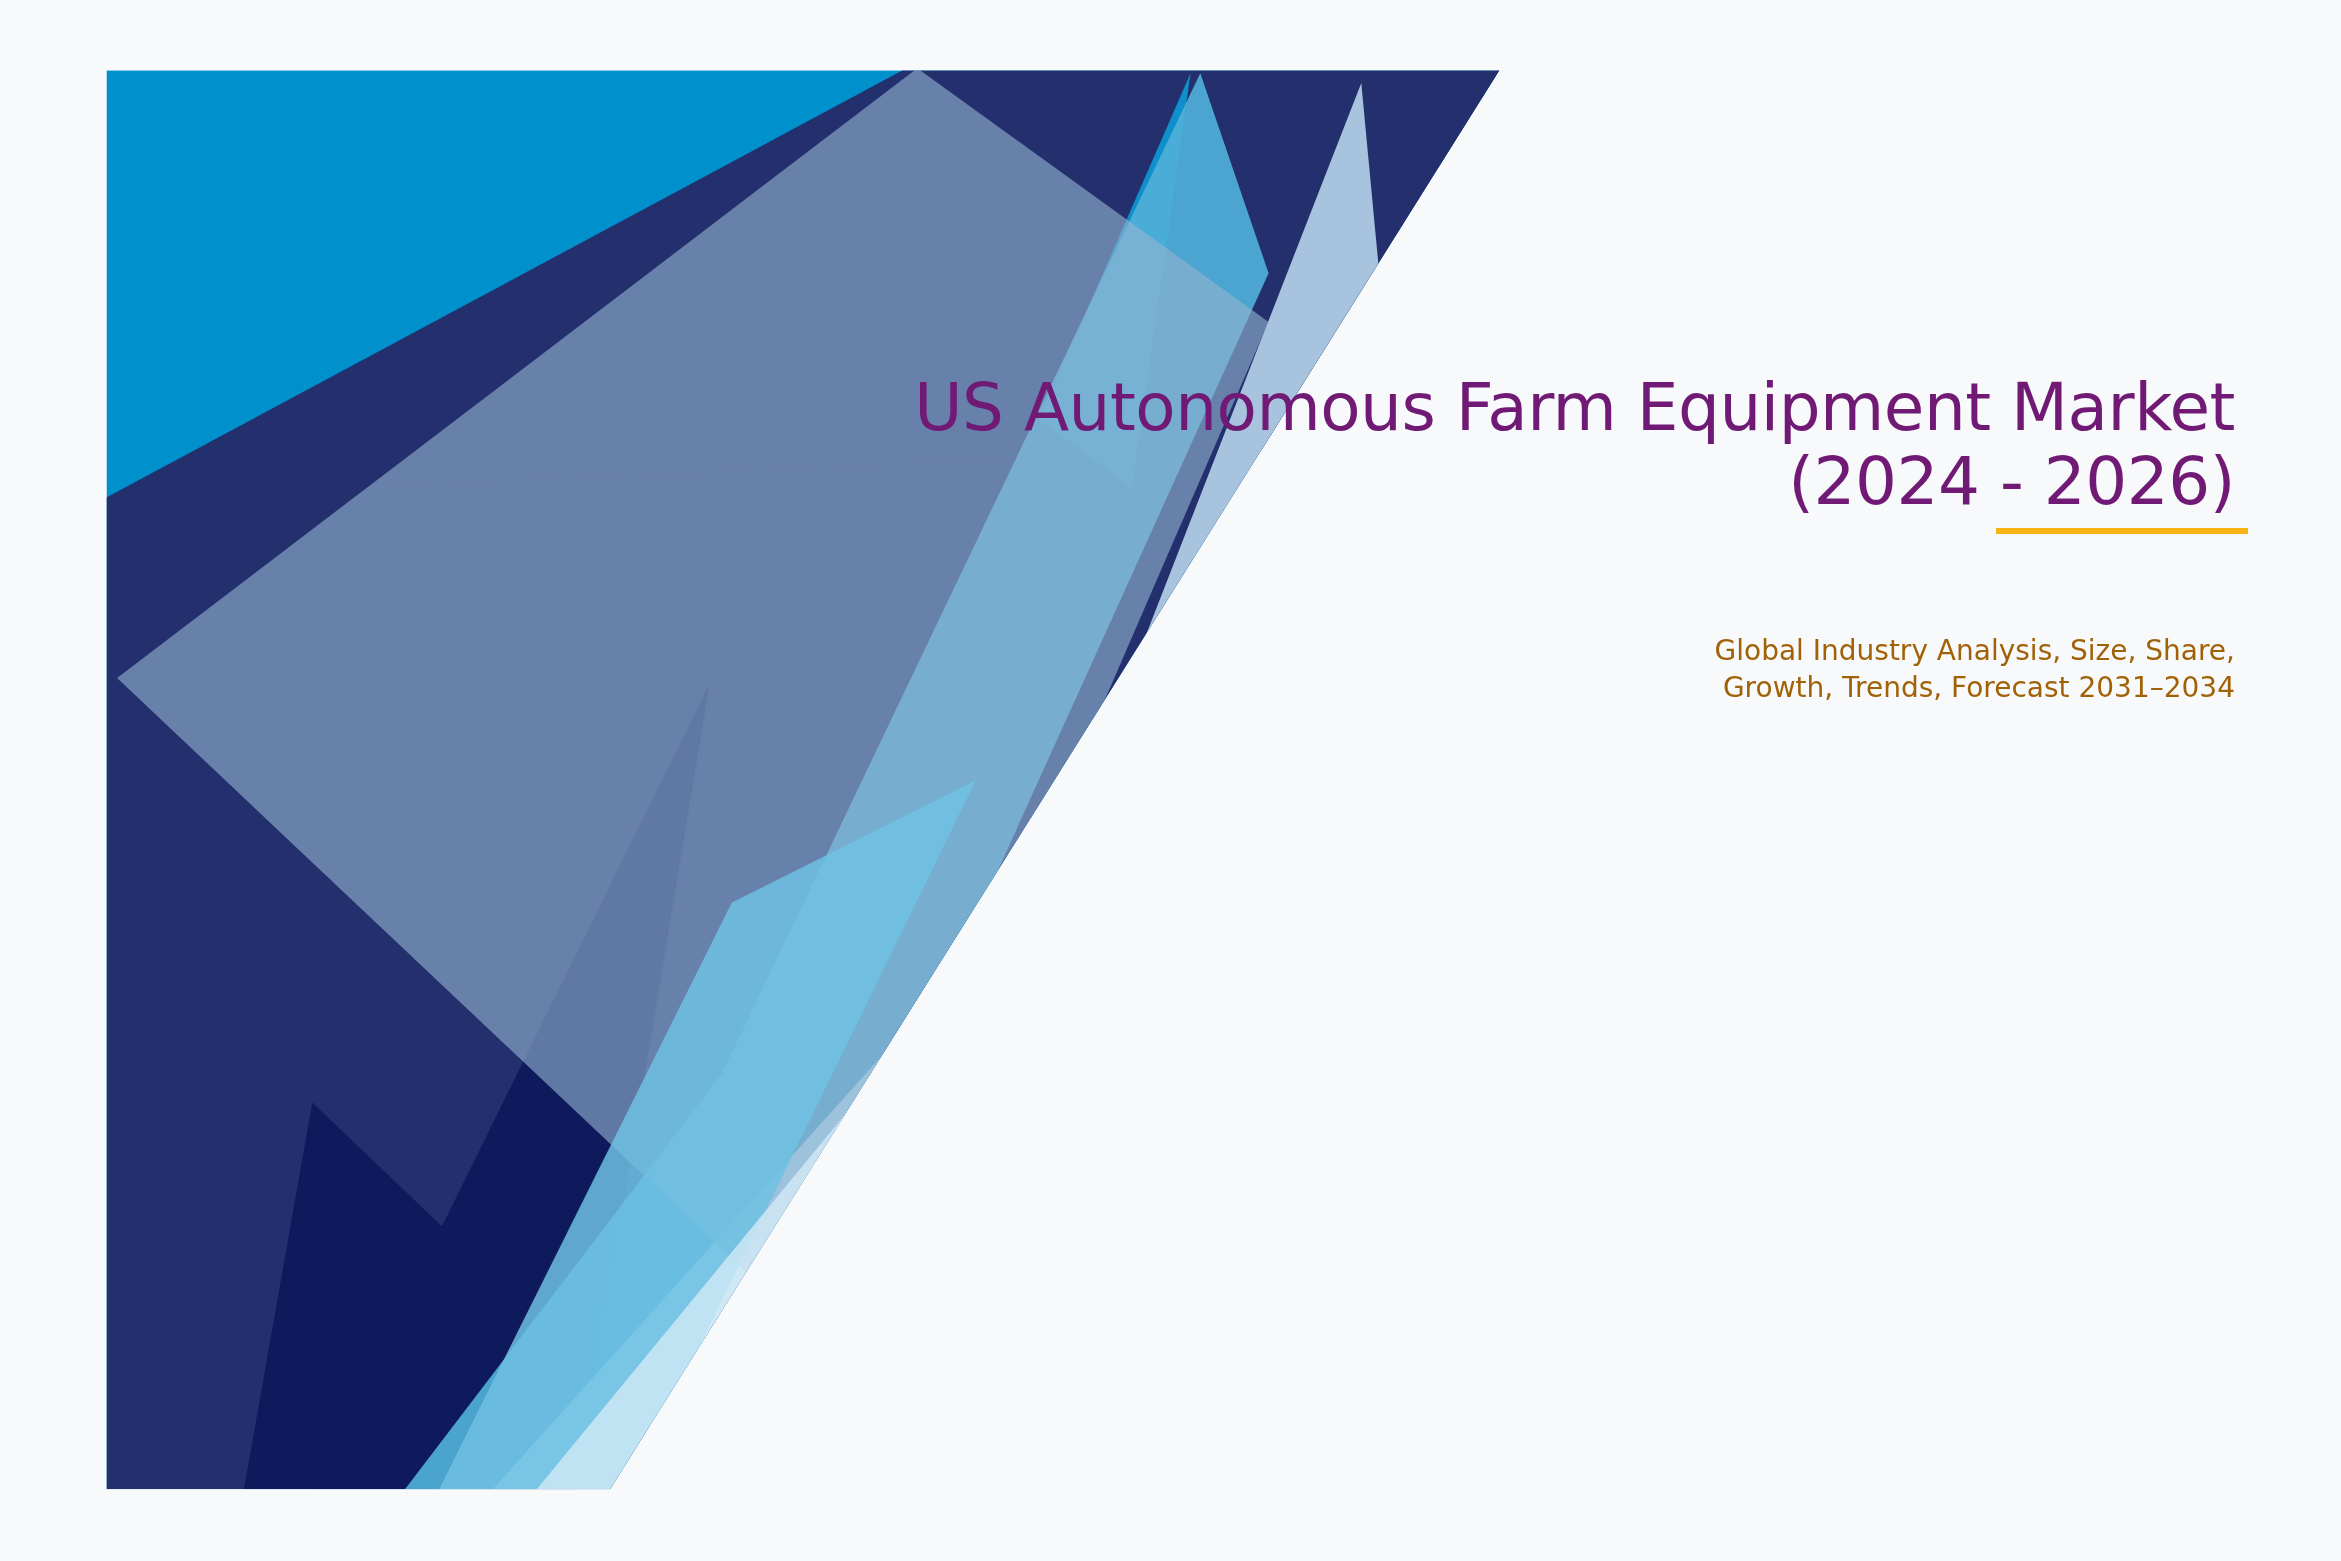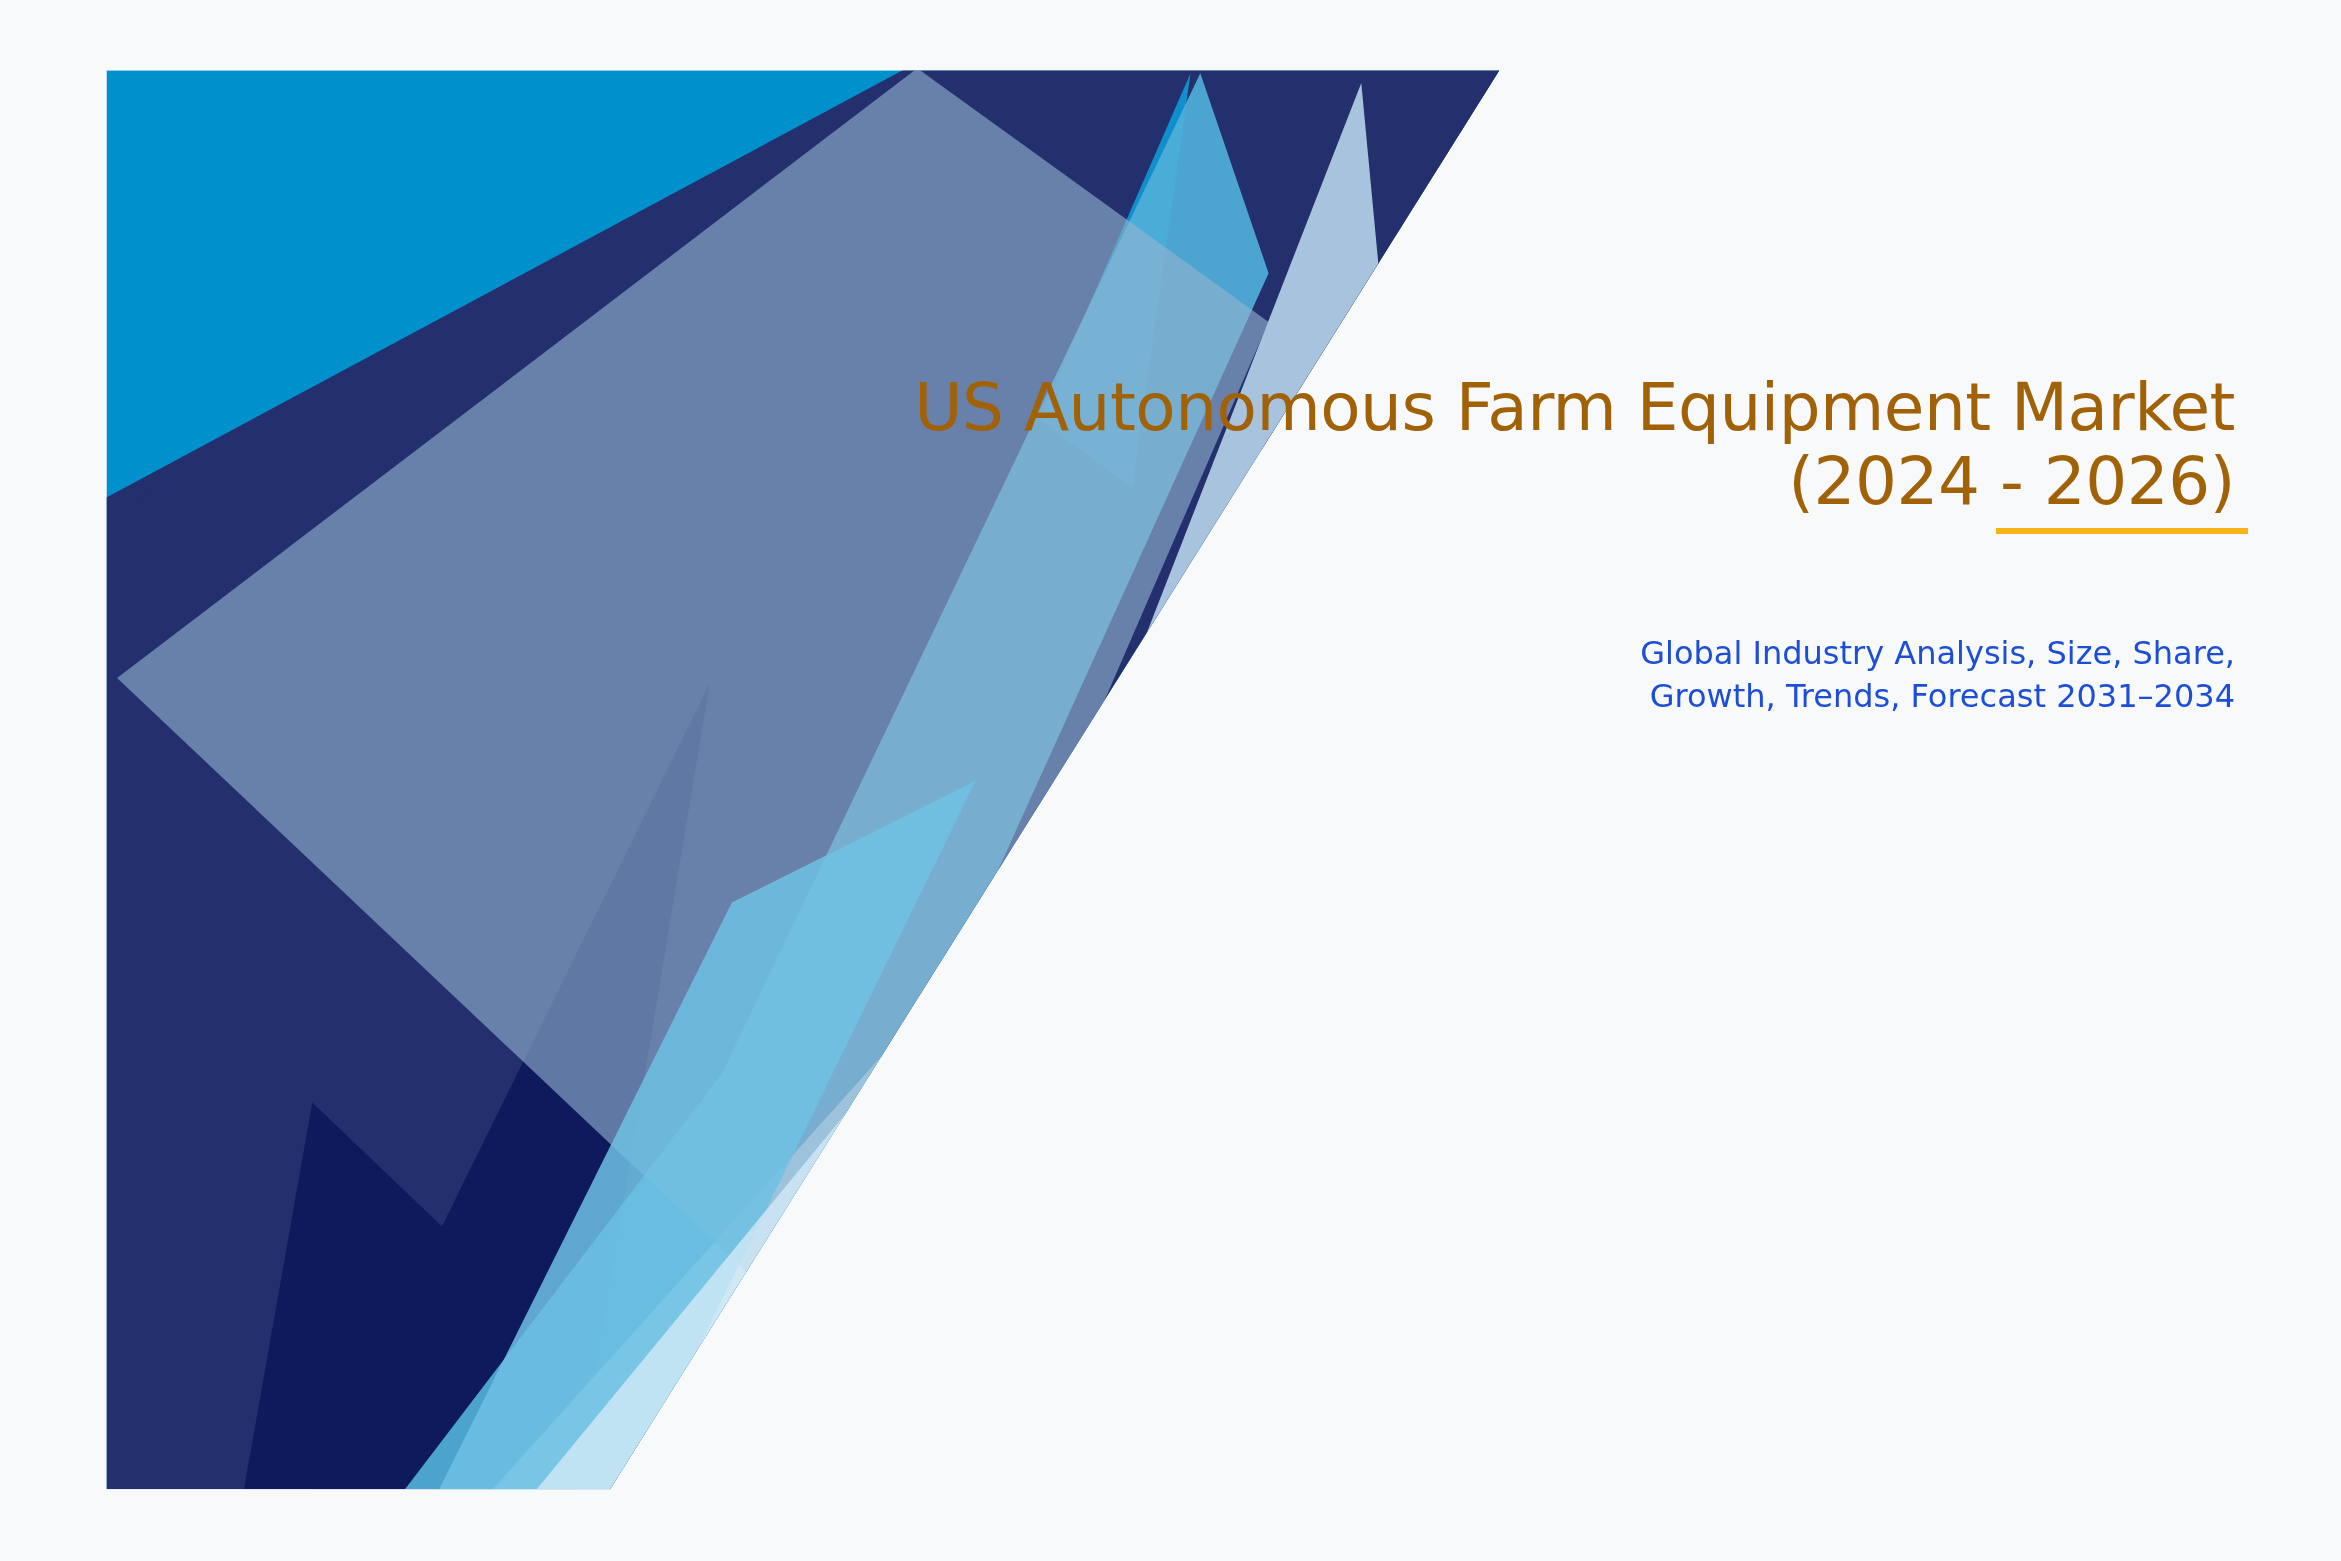"US Autonomous Farm Equipment Market" #page-title { color: #a16207 -> #701a75 }
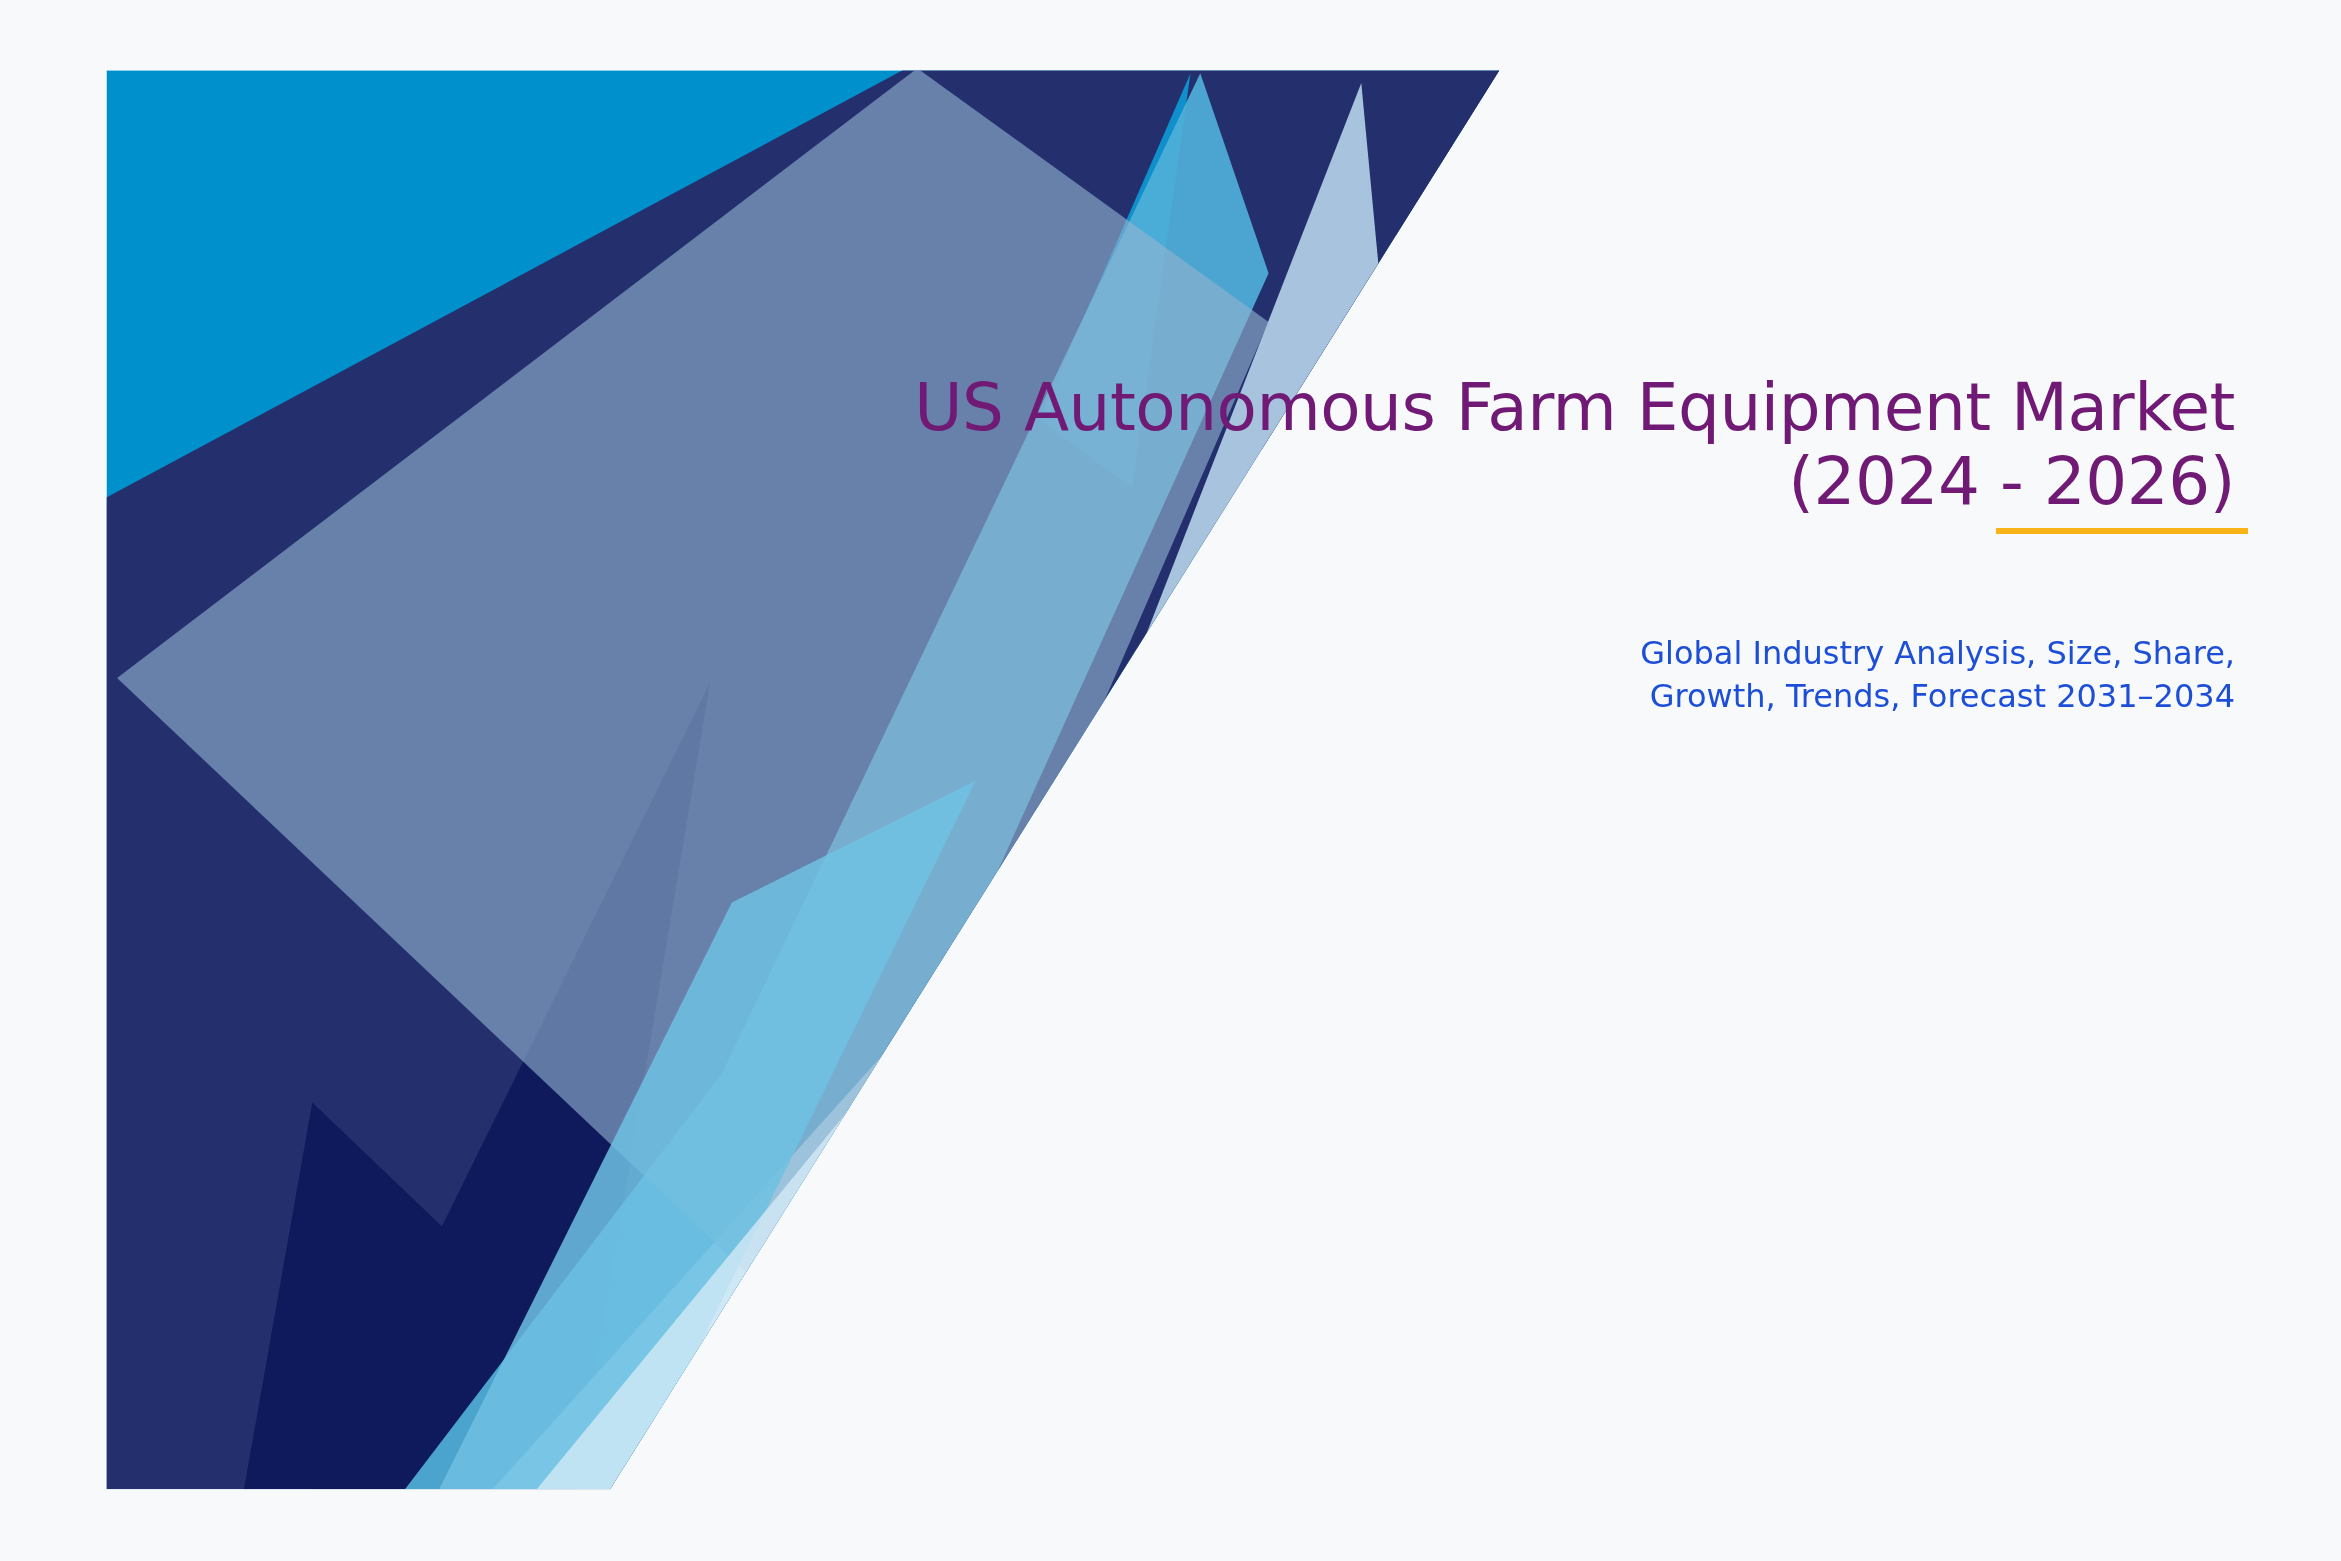"Global Industry Analysis, Size, Share," #page-subtitle { color: #1d4ed8 -> #a16207; font-size: 32px -> 28px }
